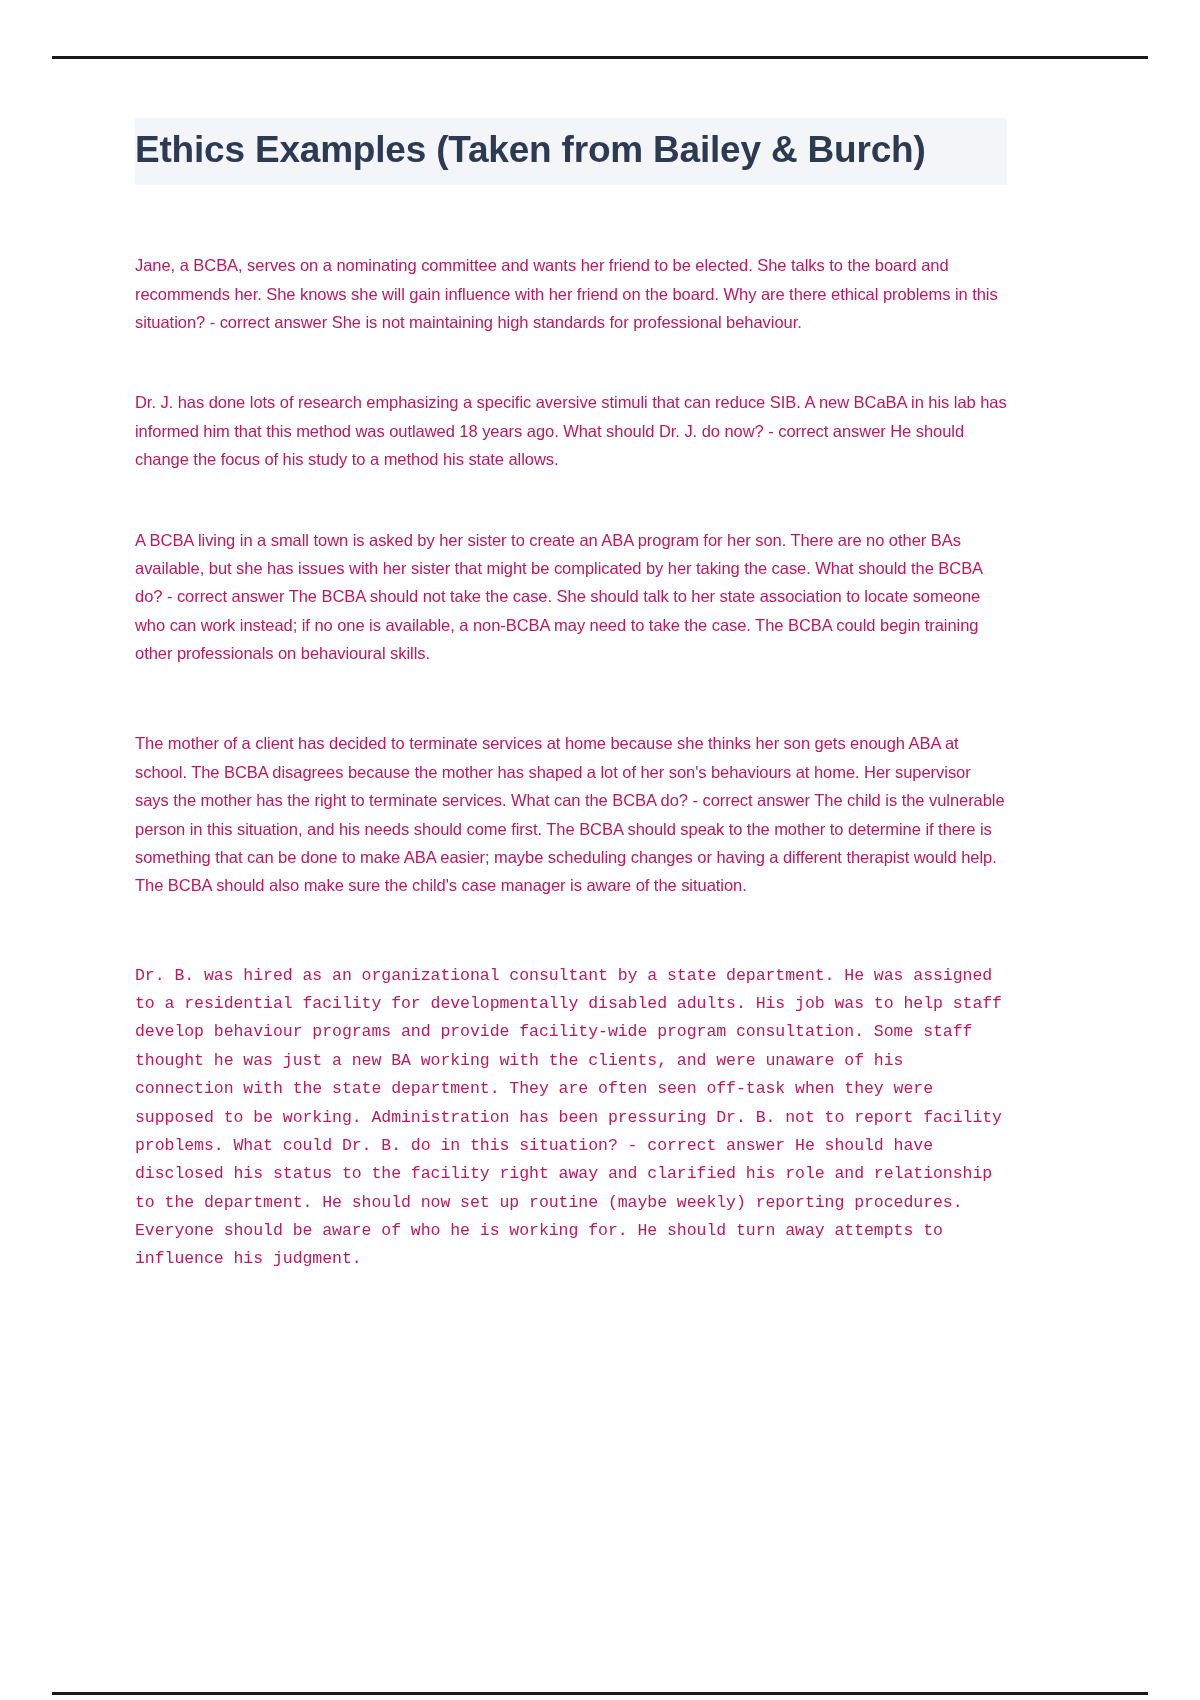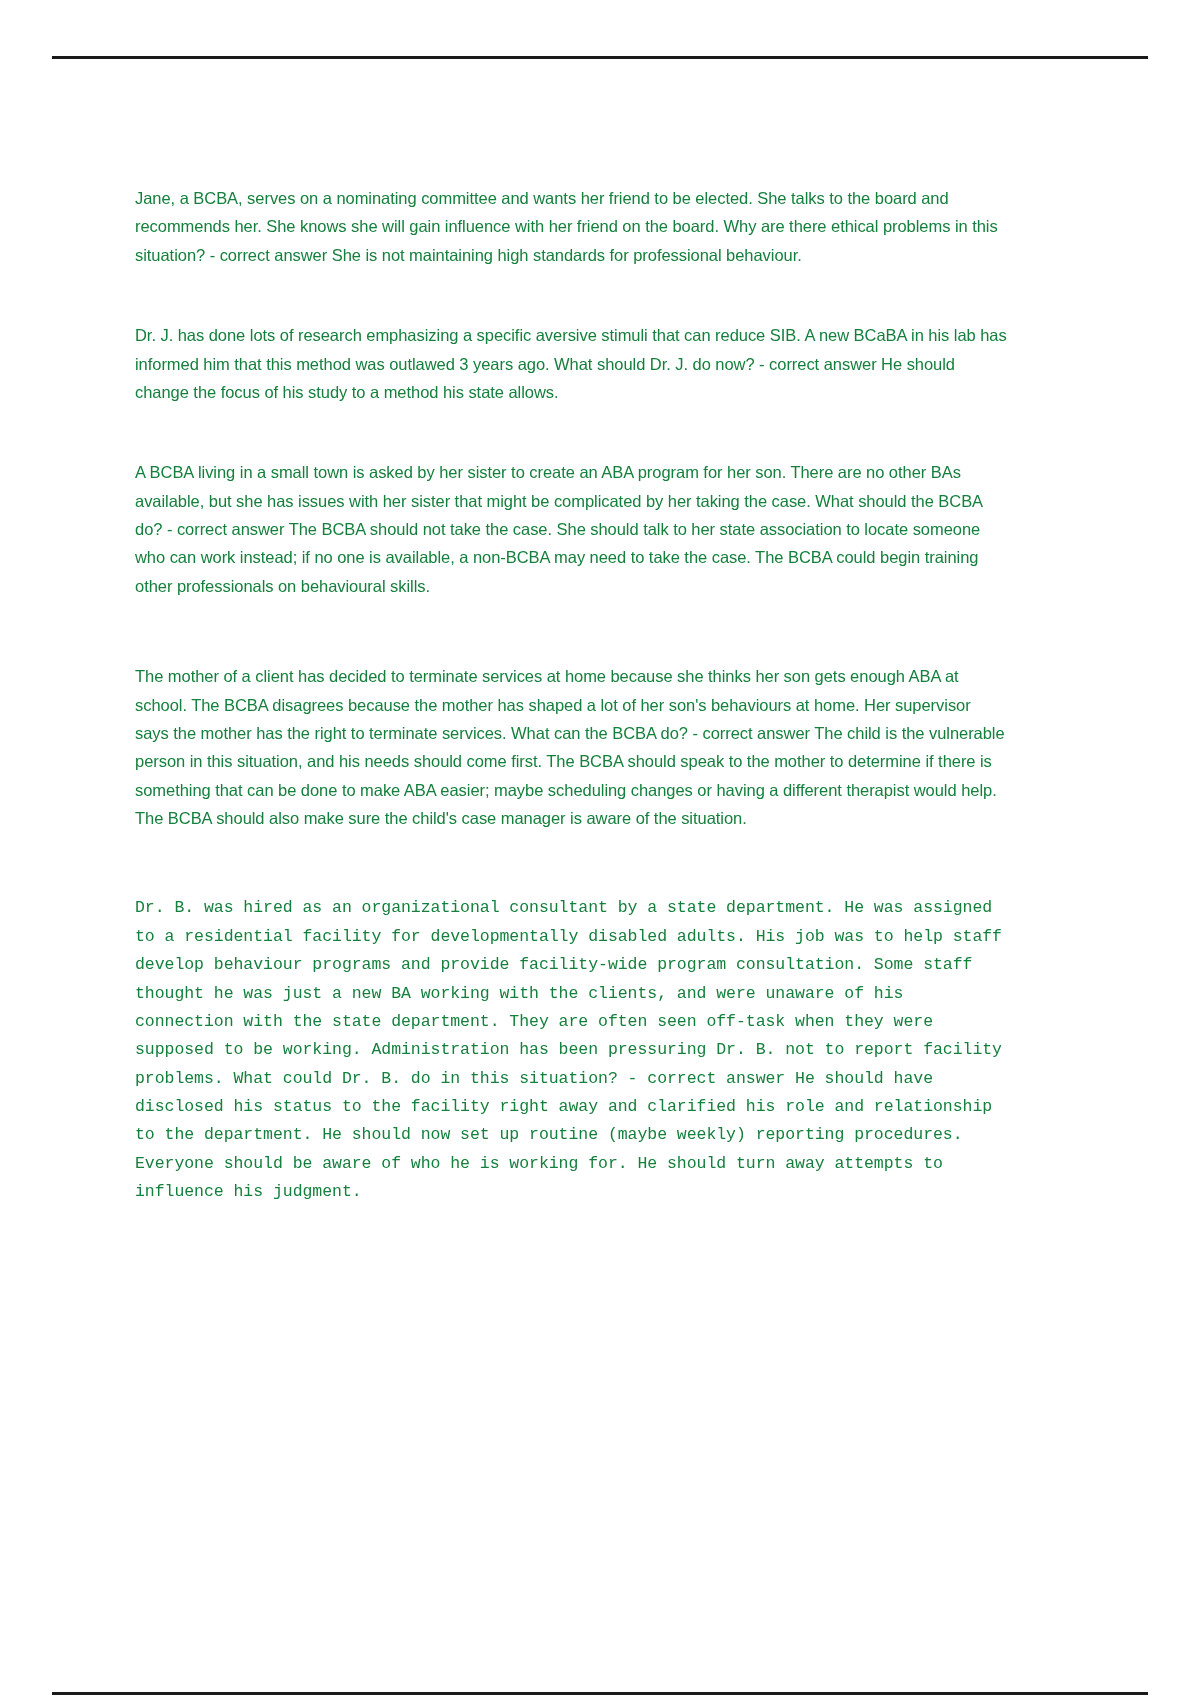"Ethics Examples (Taken from Bailey" h1.doc-title { html: none -> <h1>Ethics Examples (Taken from Bailey &amp; Burch)</h1> }
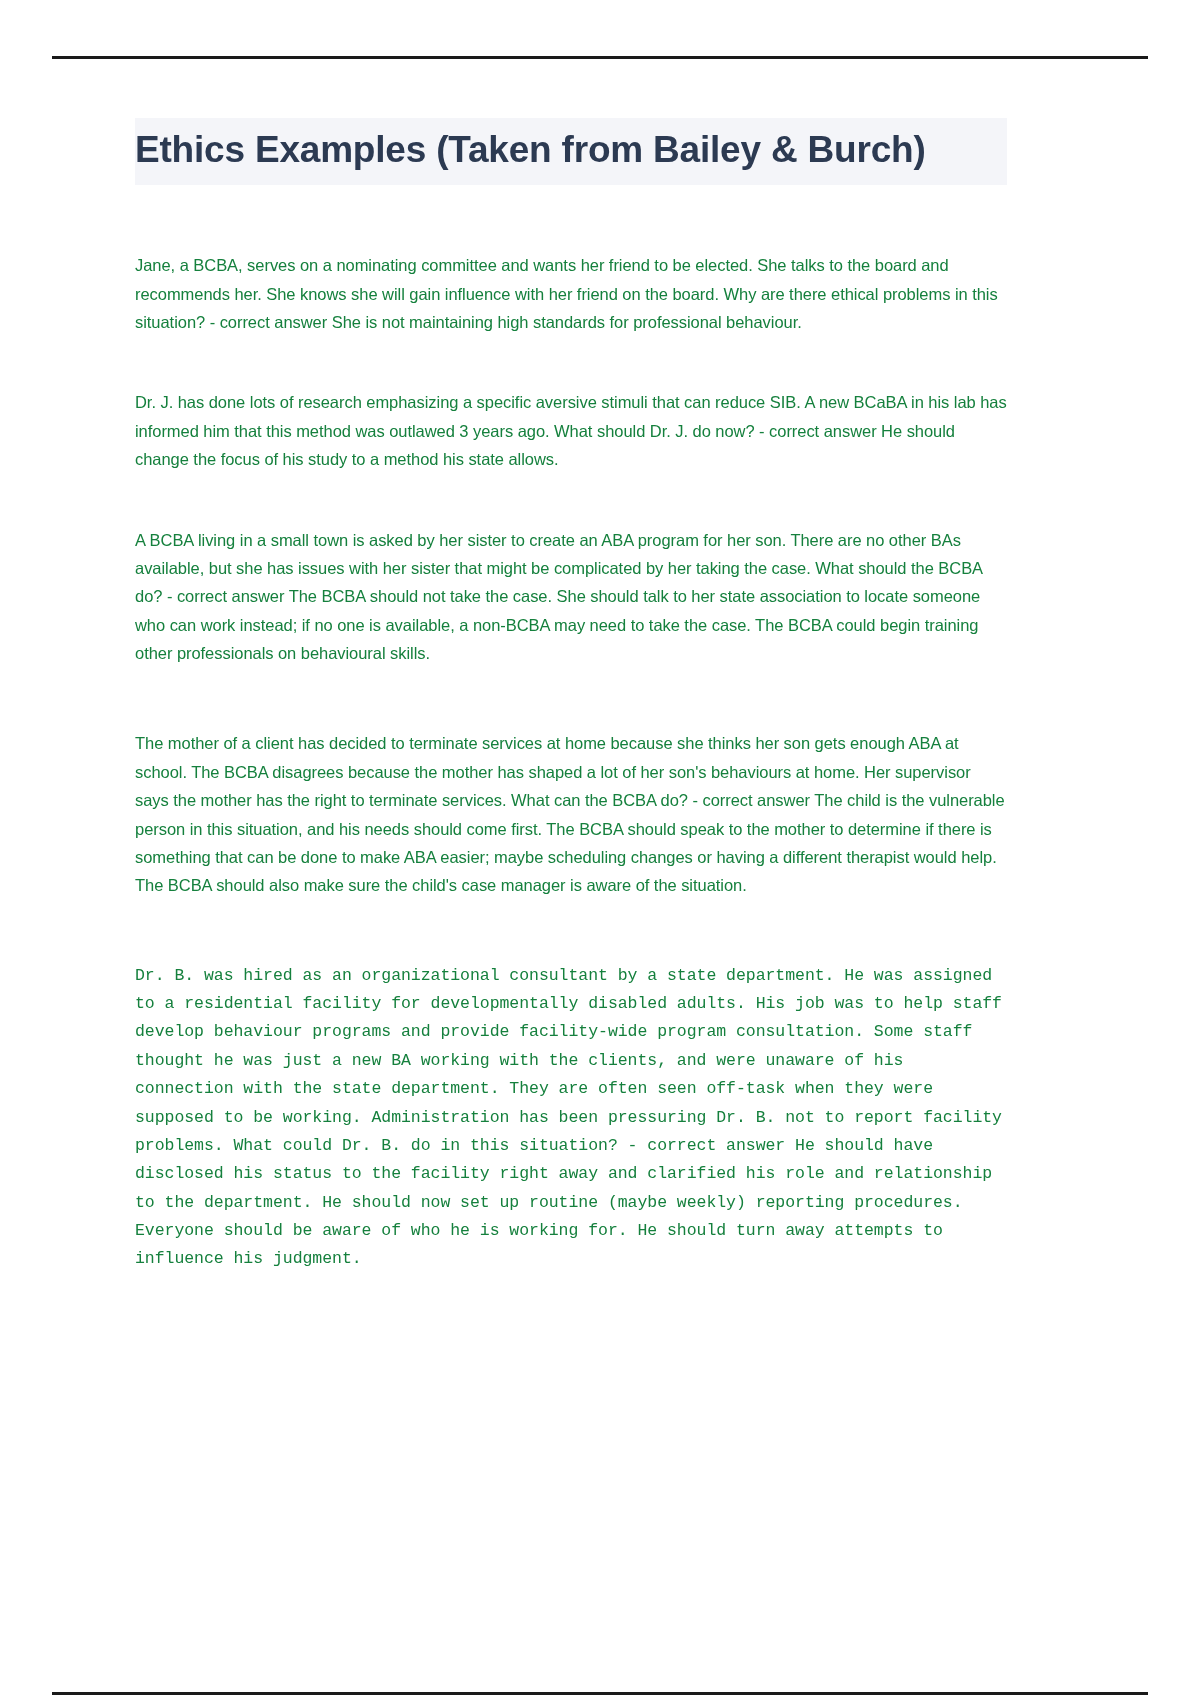"Jane, a BCBA, serves on" .para { color: #15803d -> #be185d }
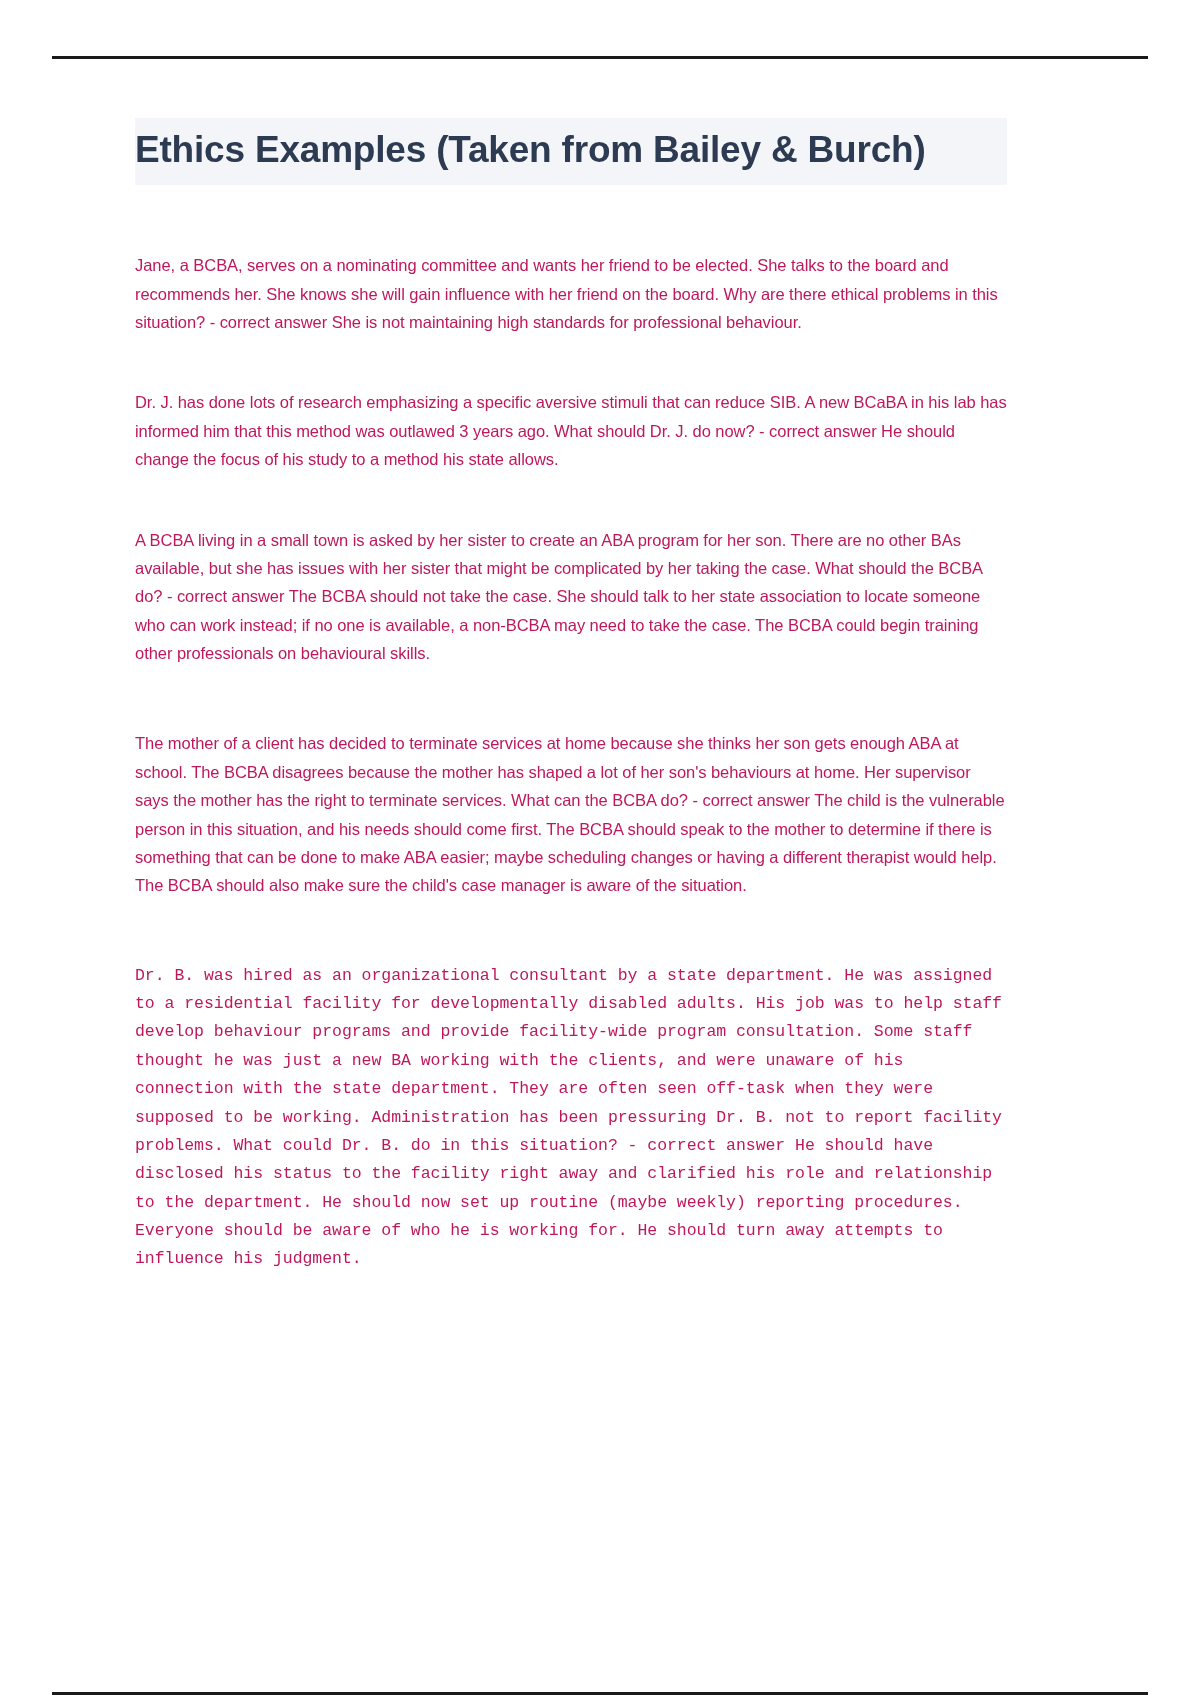"Dr. J. has done lots" p.para { text: 3 -> 18 }
